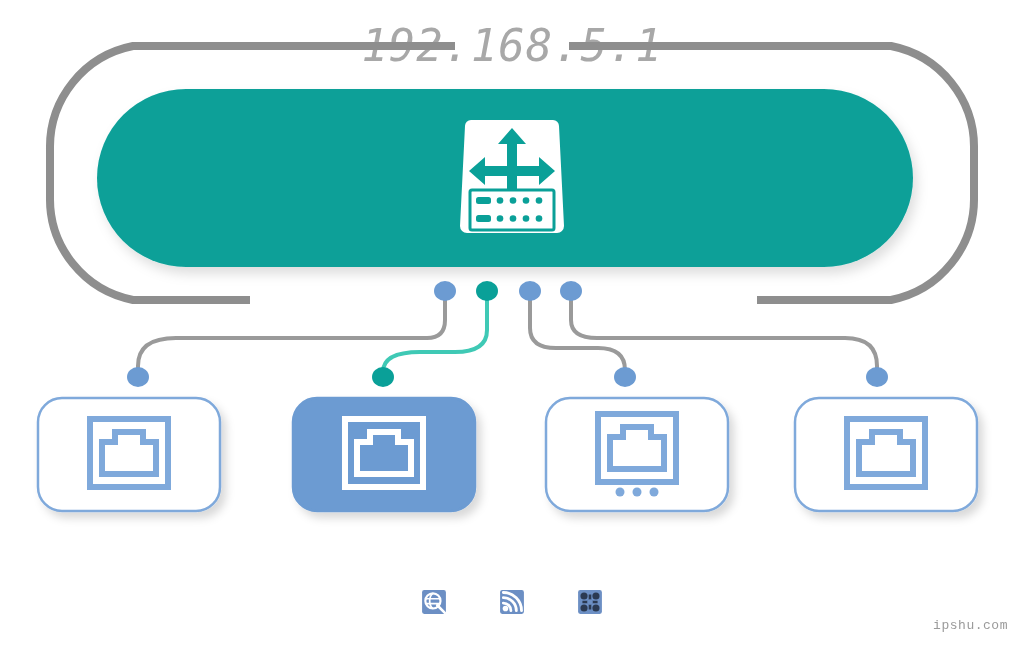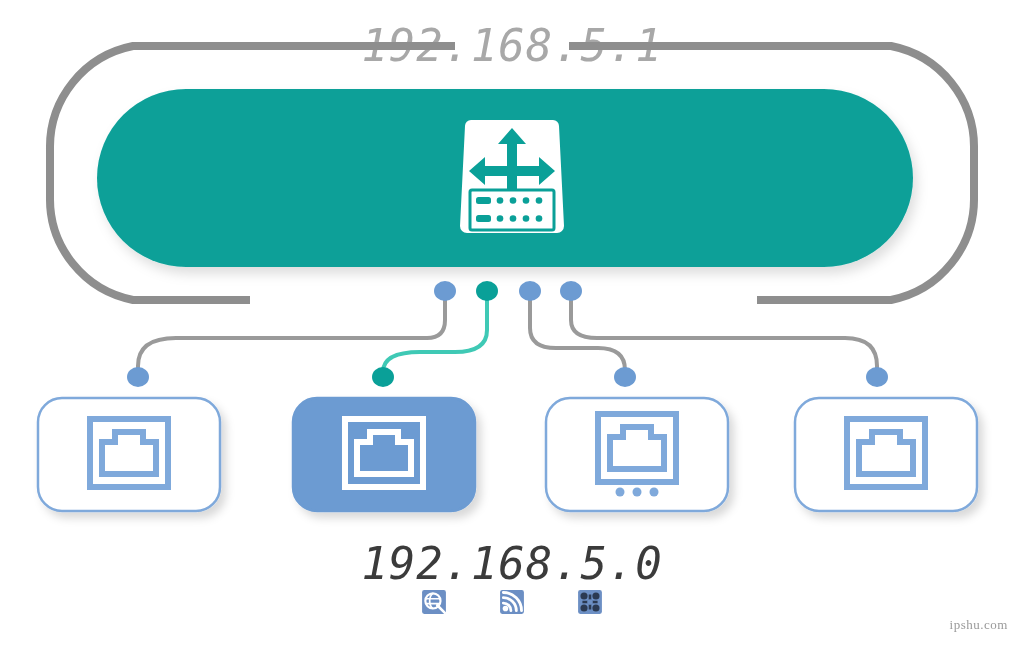"192.168.5.0" div.ip-label { html: <div>192.168.5.0</div> -> none }
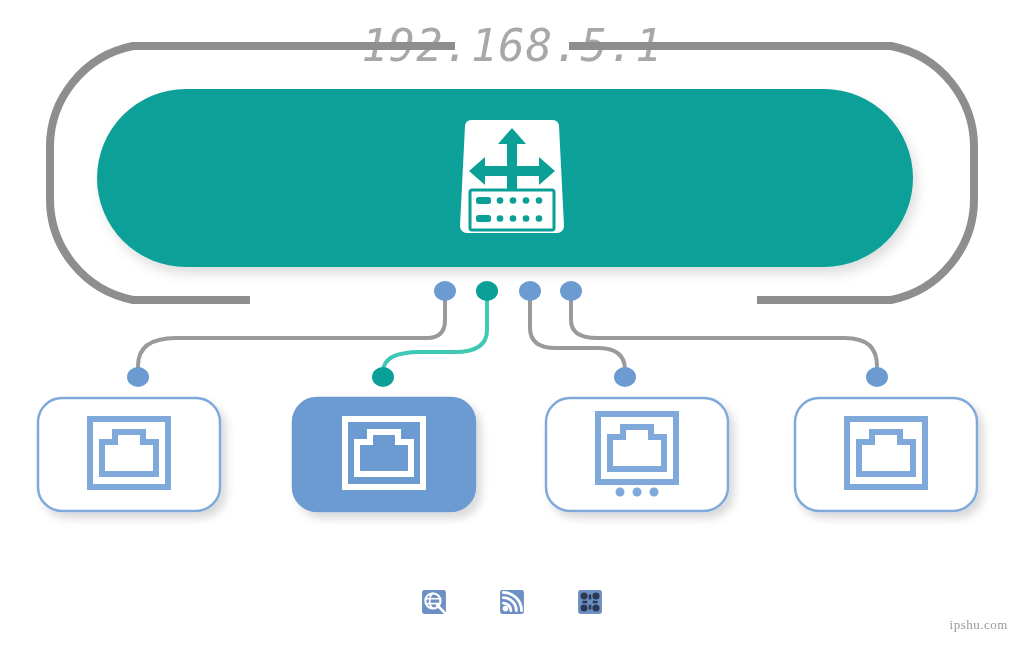"ipshu.com" #watermark { font-family: Liberation Serif, serif -> Liberation Mono, monospace }
